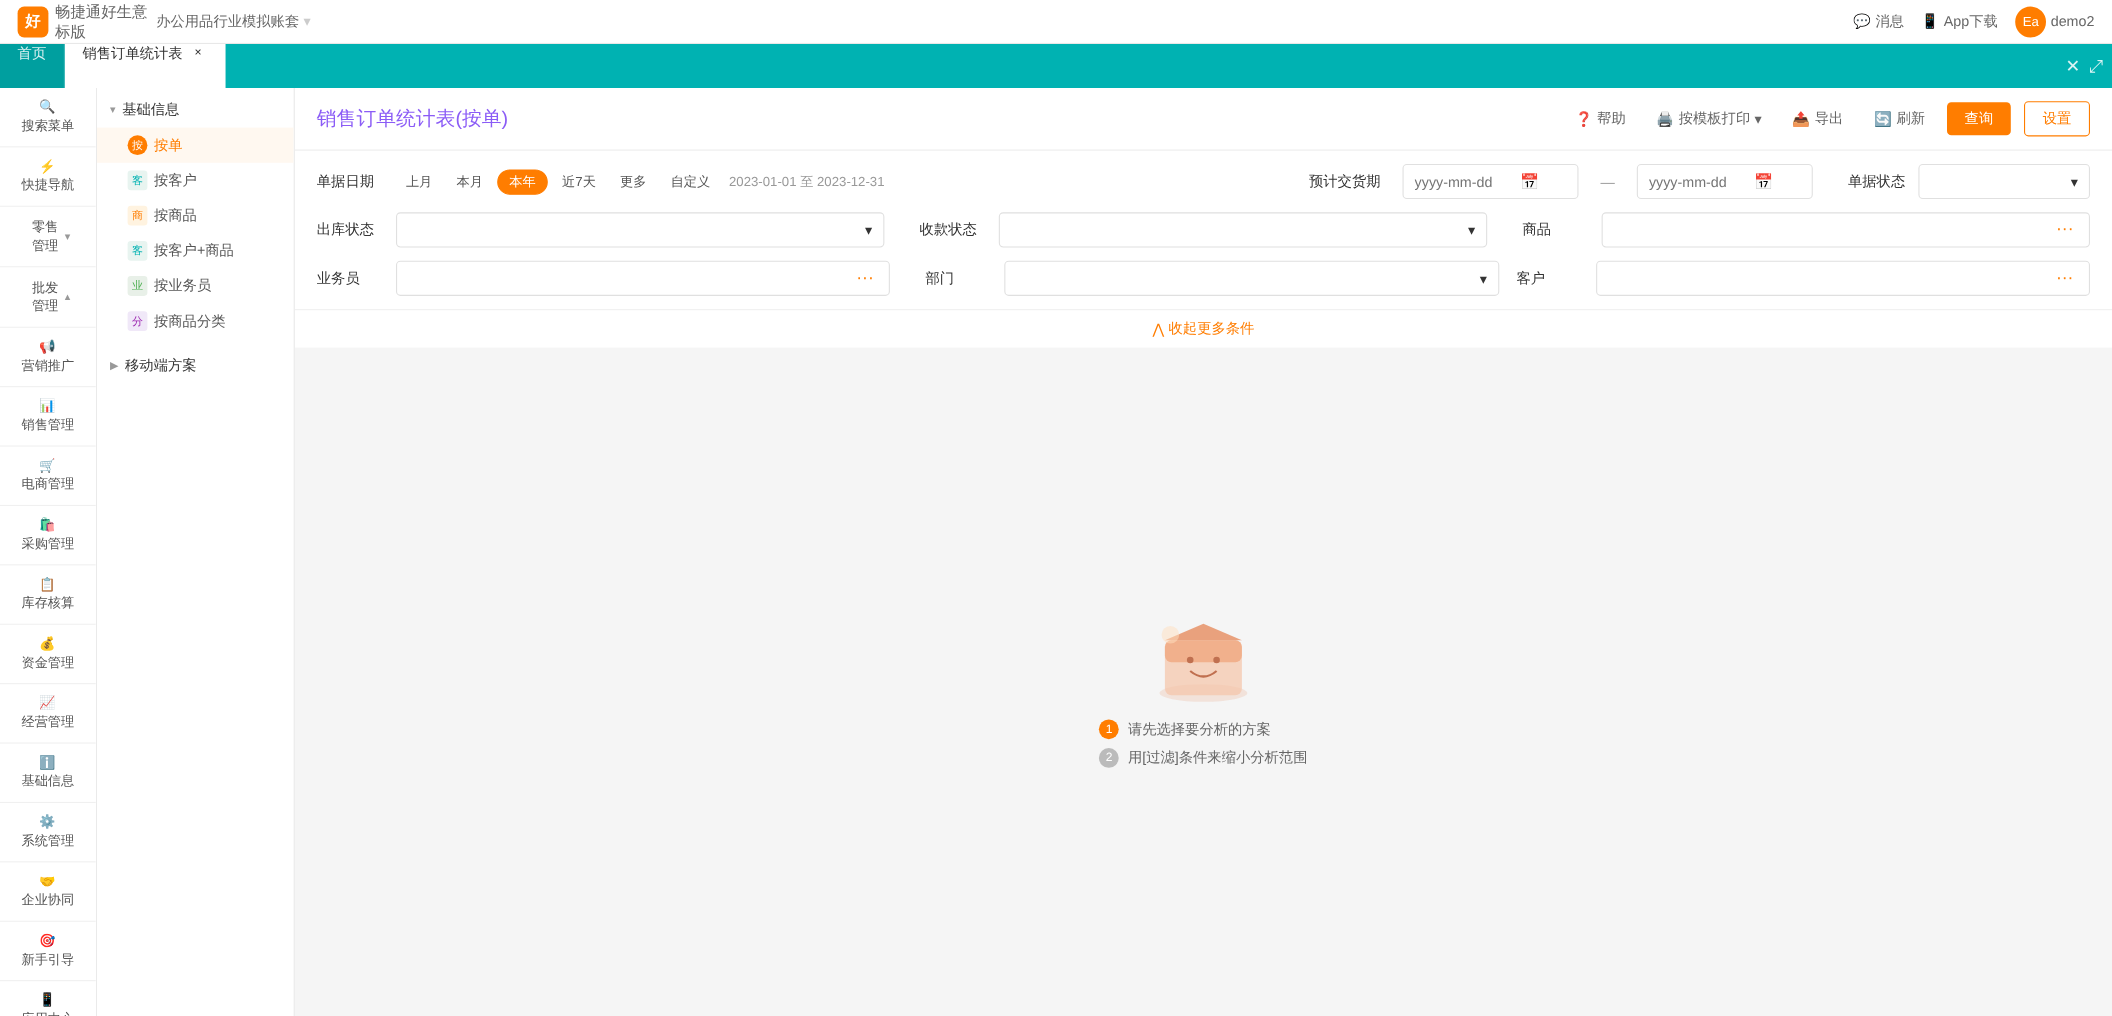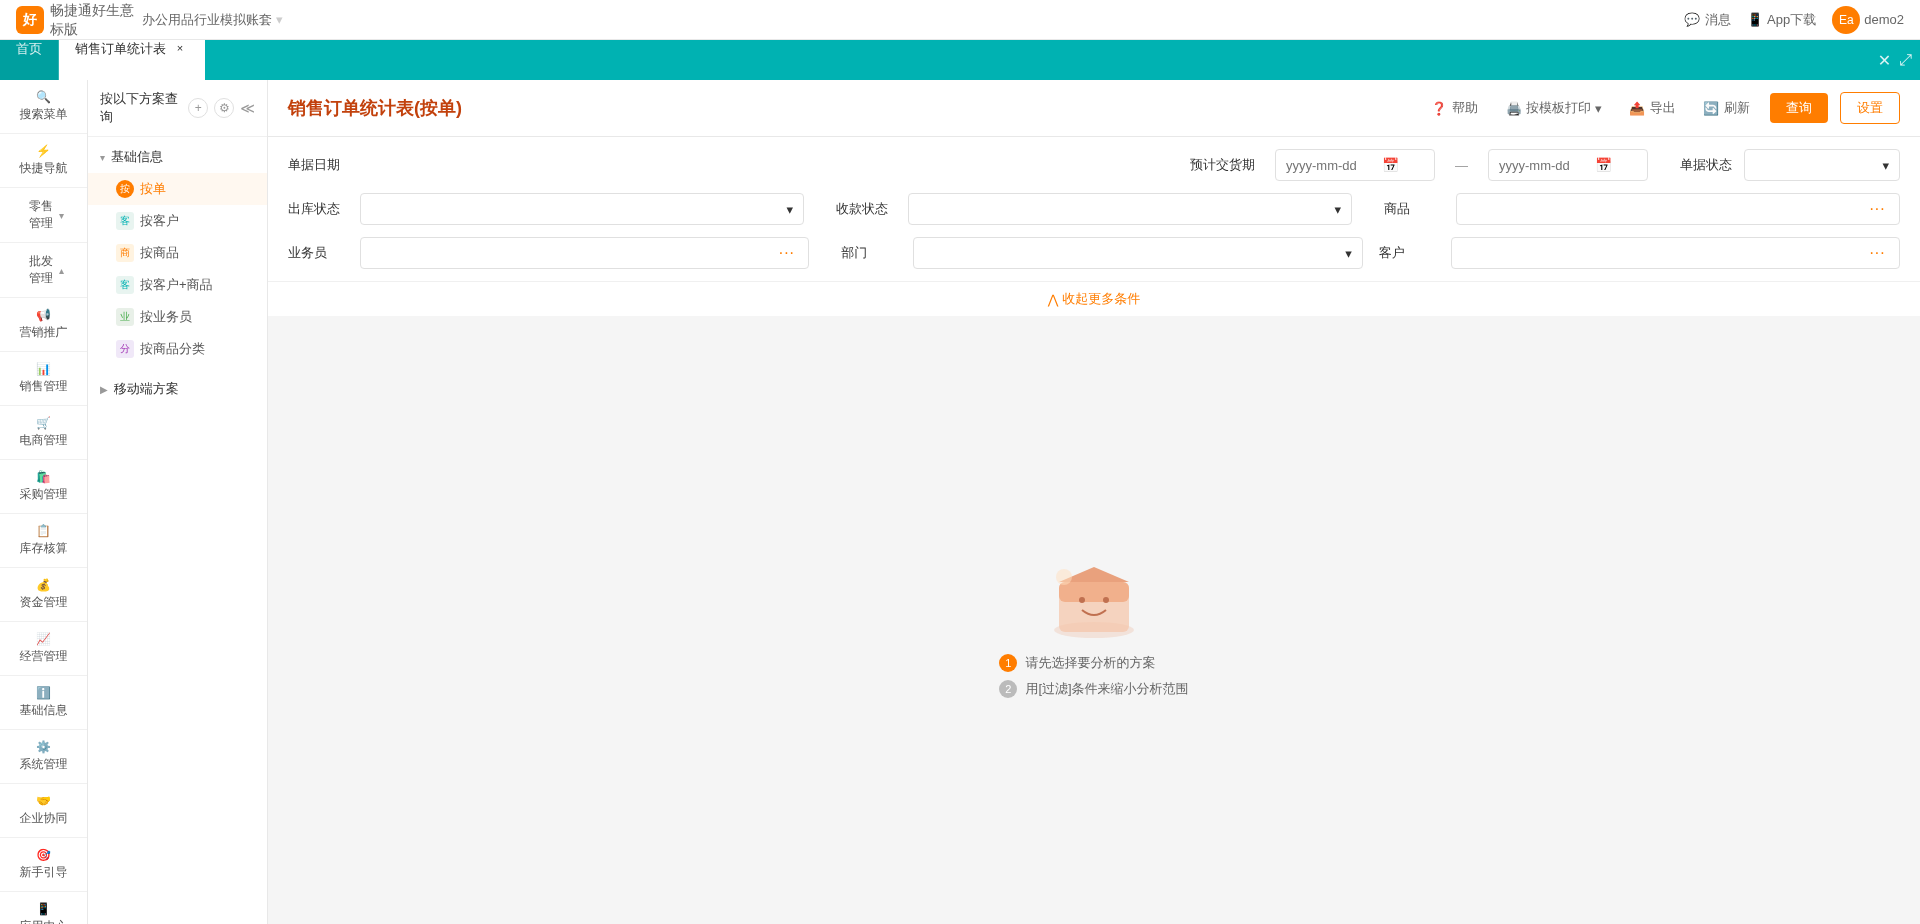"按以下方案查询" div.left-panel-header { html: <div> <span>按以下方案查询</span> <div> <div> <span>+</span> </div> <div> <span>⚙</span> </div> <div>≪</div> </div> </div> -> none }
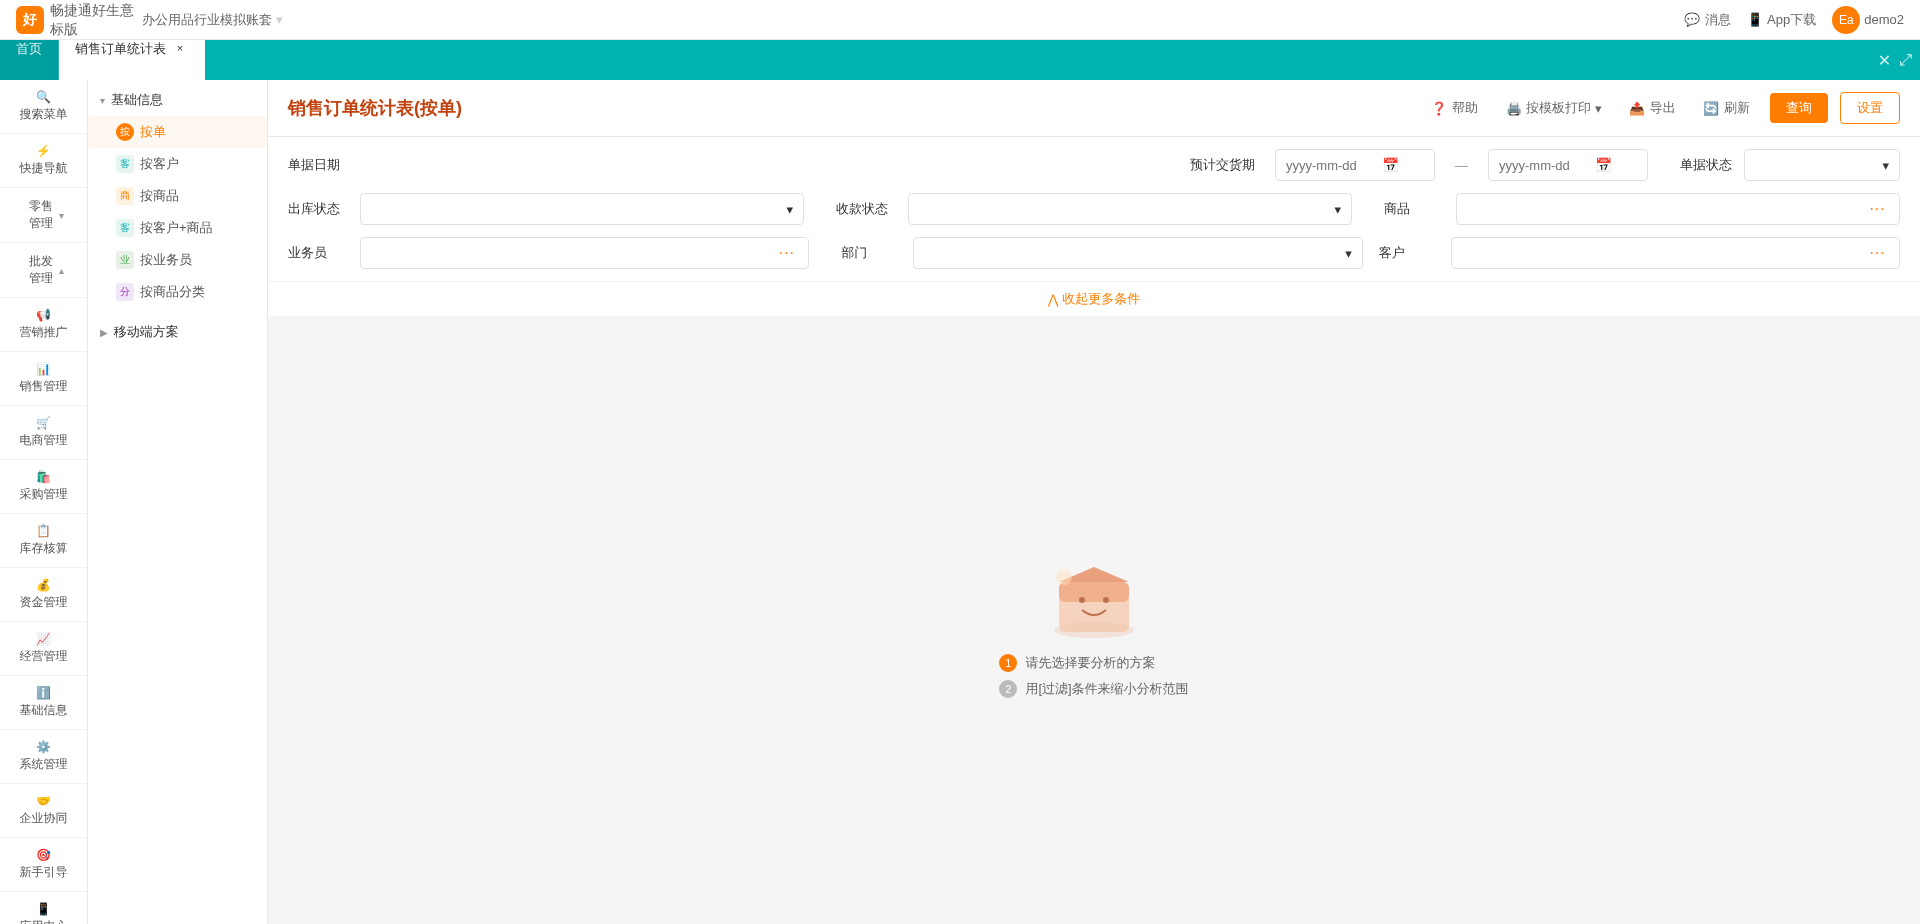"销售订单统计表(按单)" .page-title { color: #c2410c -> #8b5cf6; font-weight: 700 -> 400 }
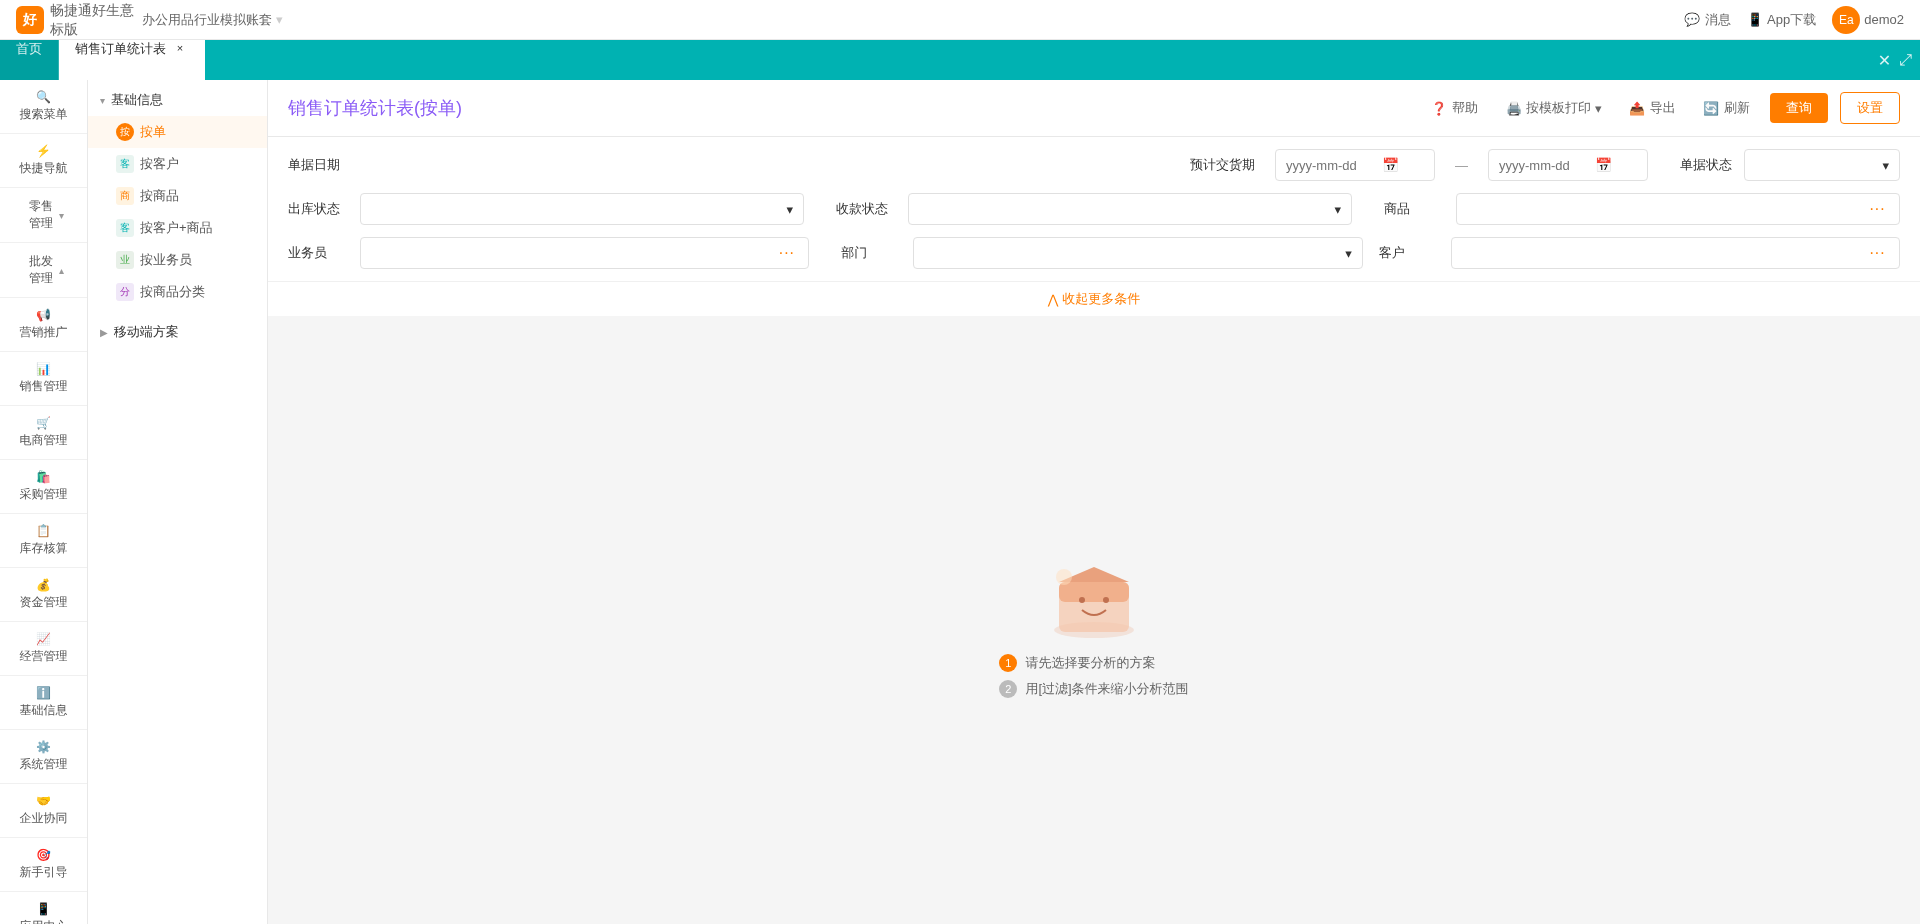"上月" div.filter-date-btns { html: none -> <div> <div>上月</div> <div>本月</div> <div>本年</div> <div>近7天</div> <div>更多</div> <div>自定义</div> <span>2023-01-01 至 2023-12-31</span> </div> }
